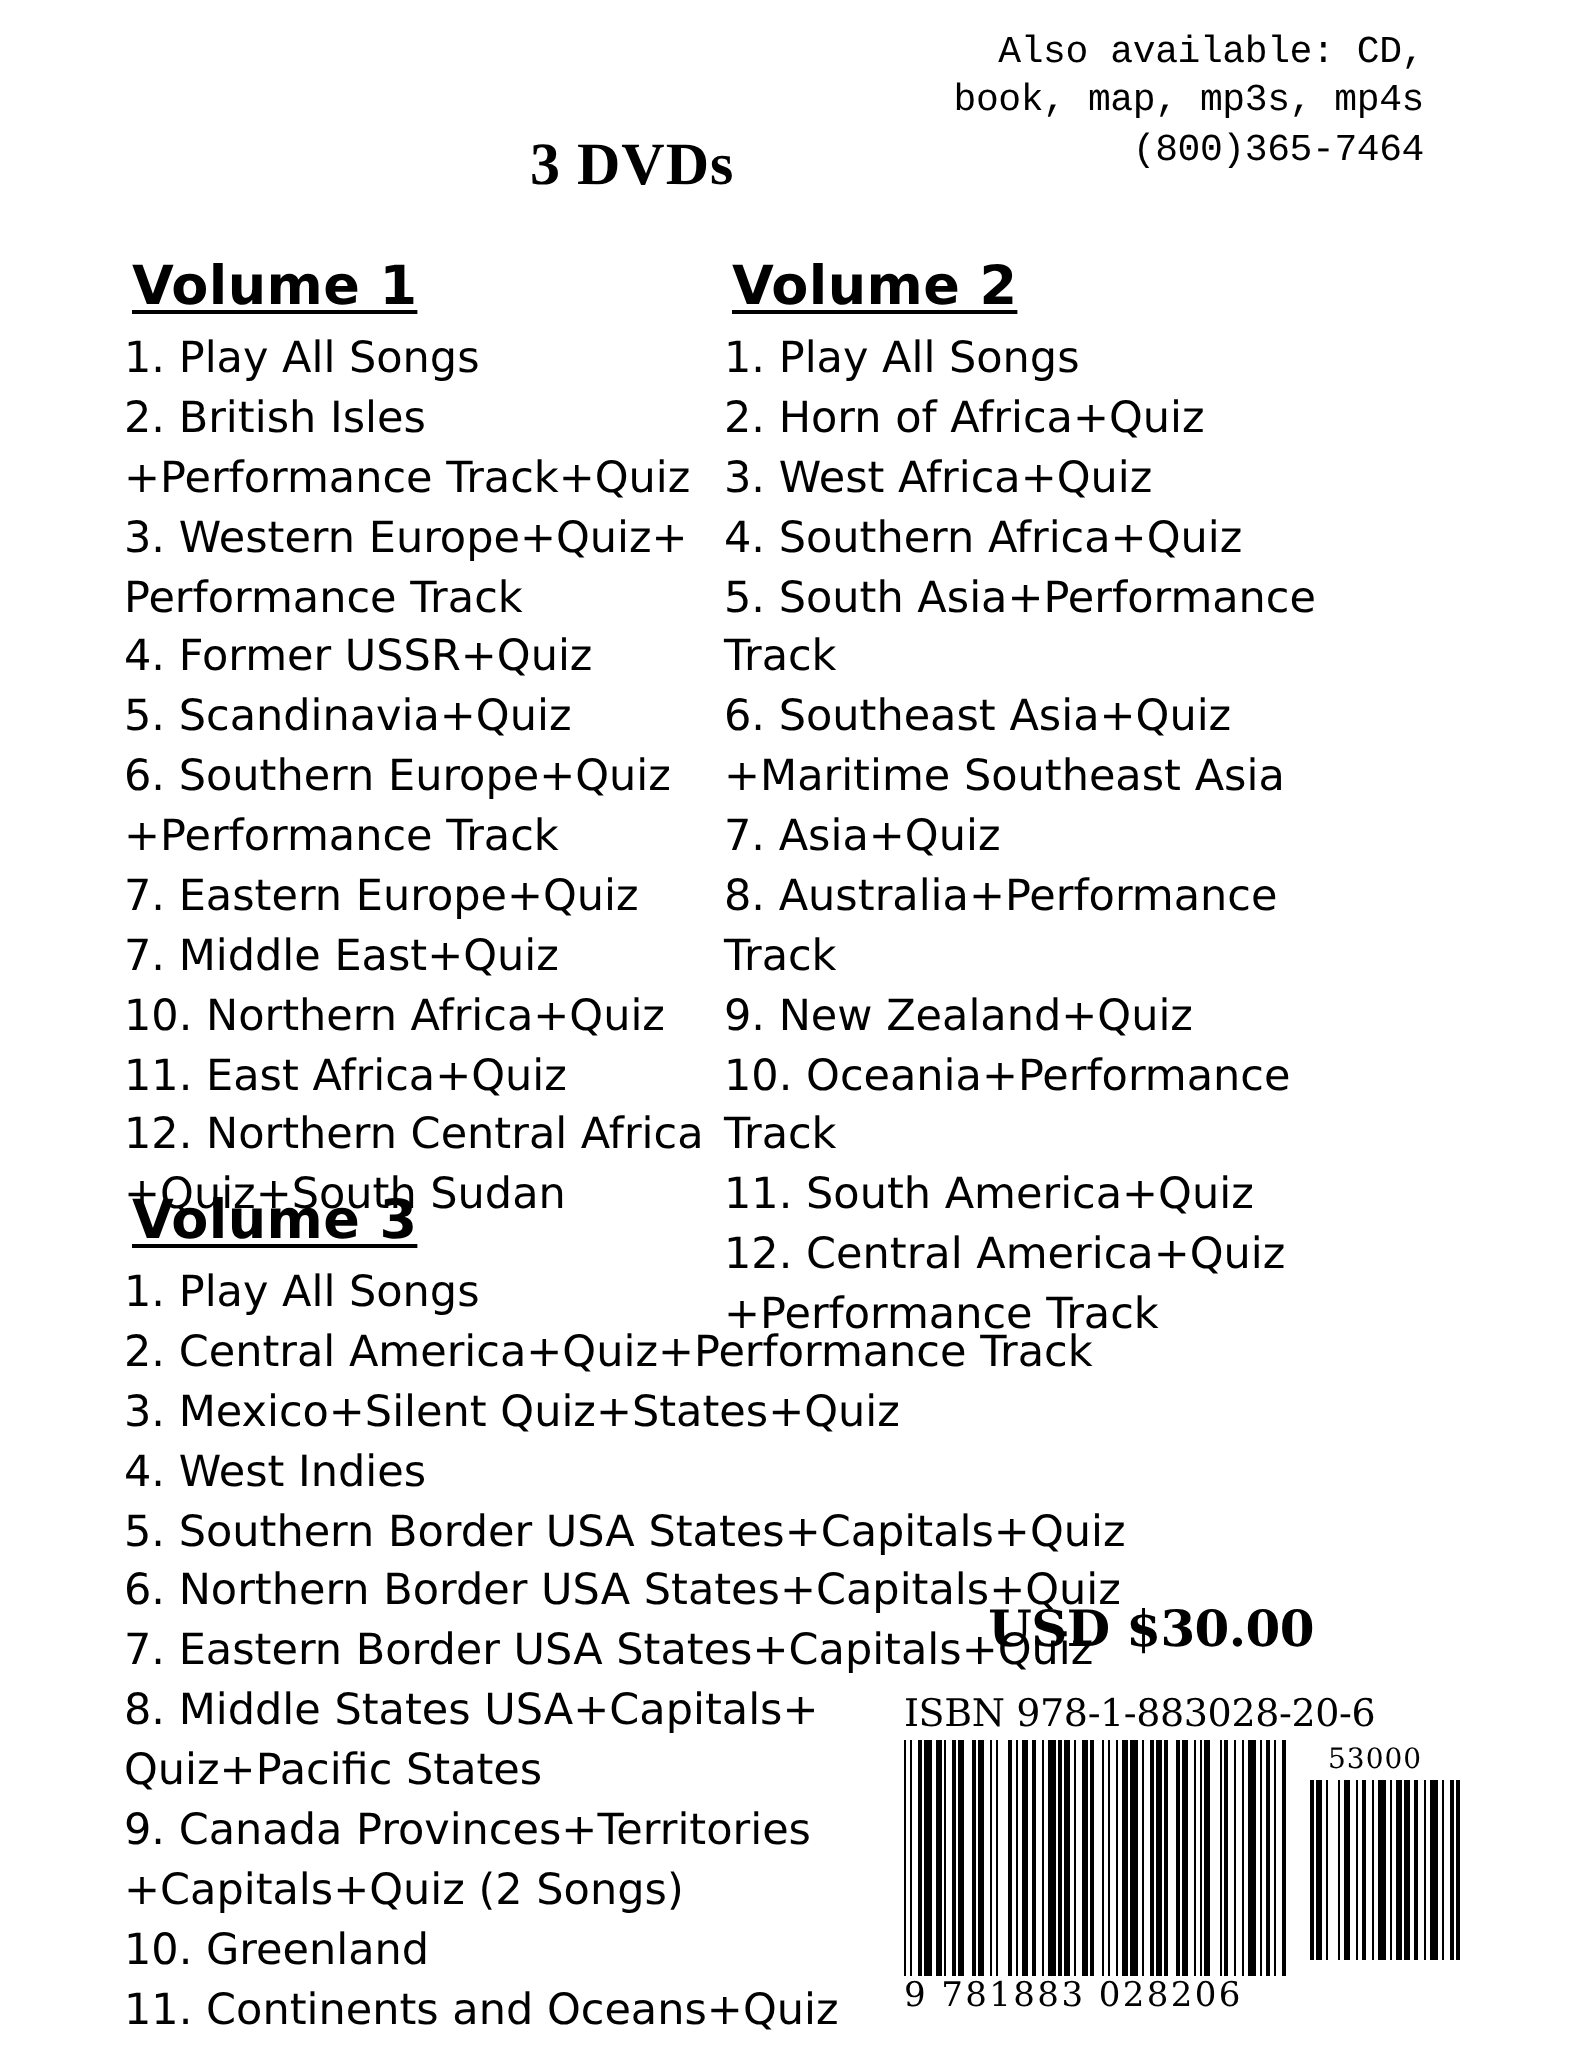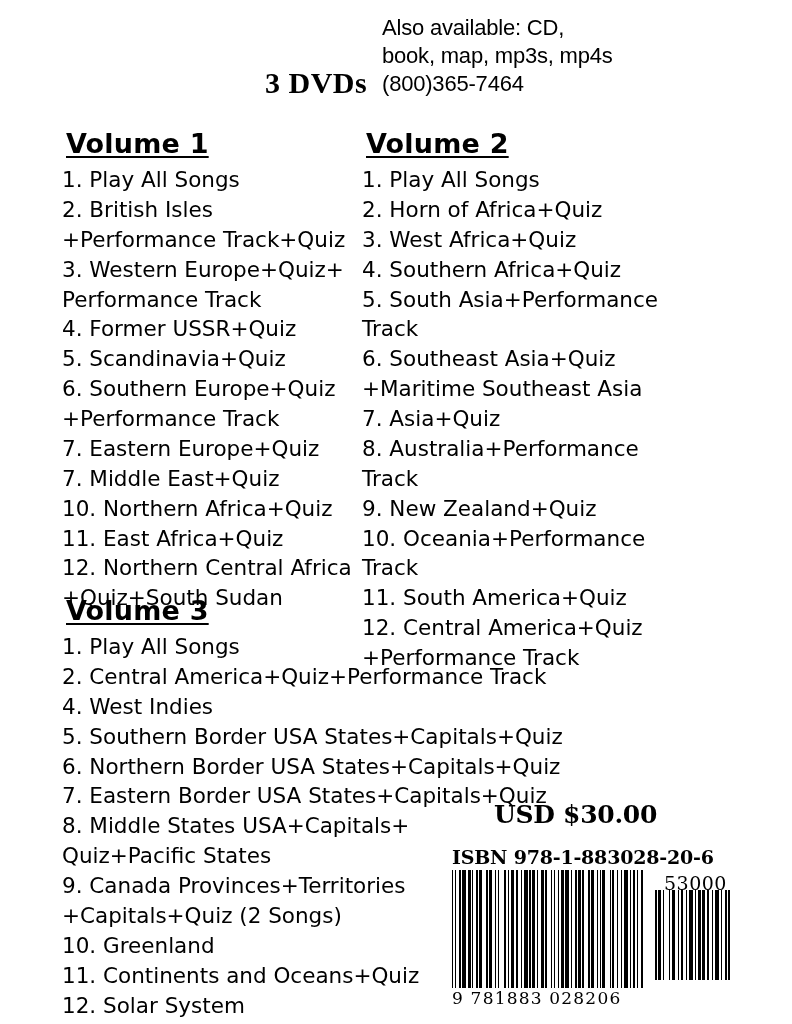"Also available: CD," .availability { font-family: Liberation Sans, sans-serif -> Liberation Mono, monospace; font-size: 22px -> 19px; text-align: left -> right }
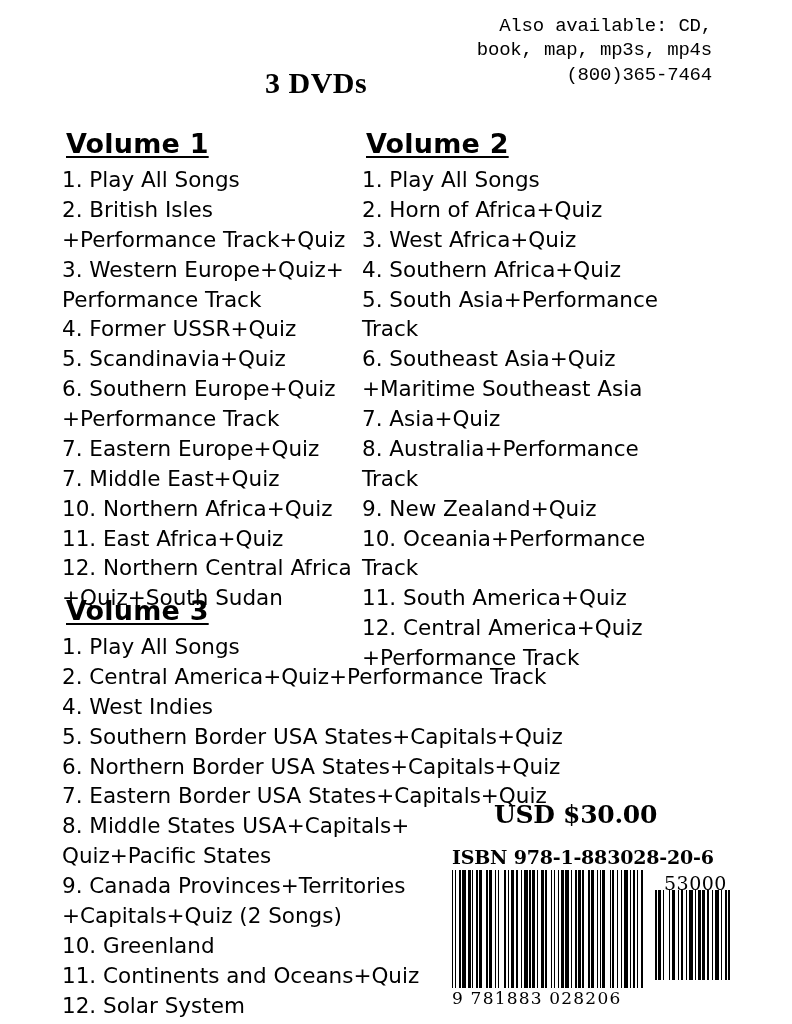"3. Mexico+Silent Quiz+States+Quiz" li { html: none -> <li>3. Mexico+Silent Quiz+States+Quiz</li> }
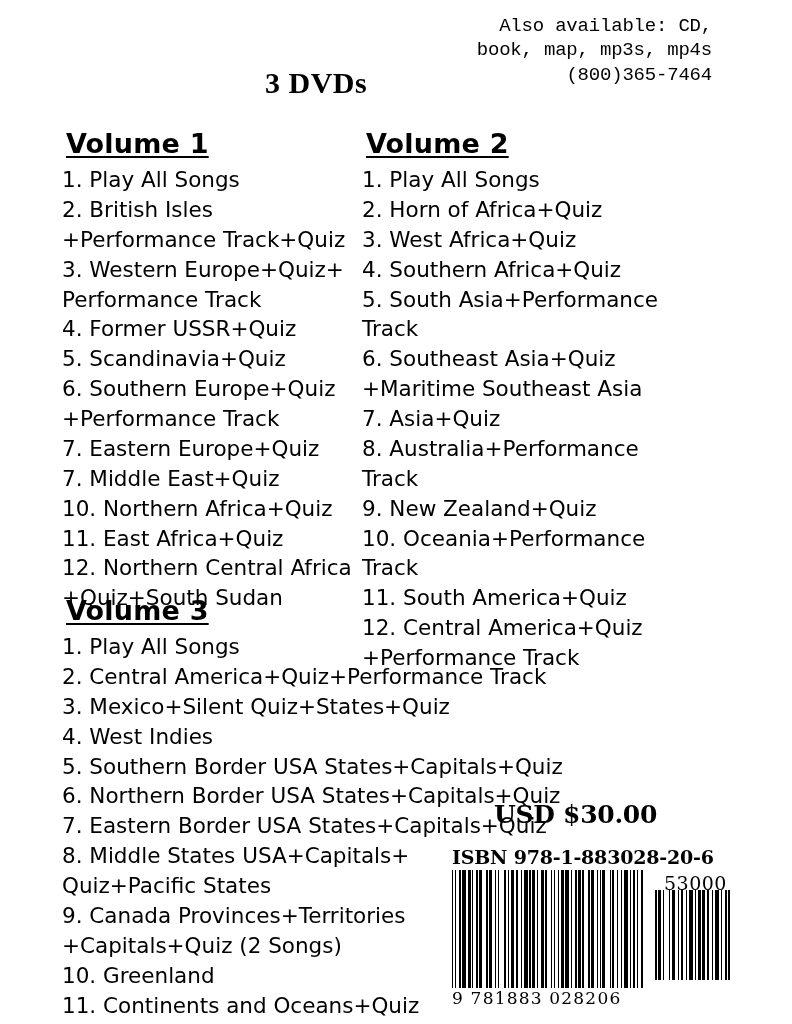"ISBN 978-1-883028-20-6" .isbn { font-weight: bold -> none }
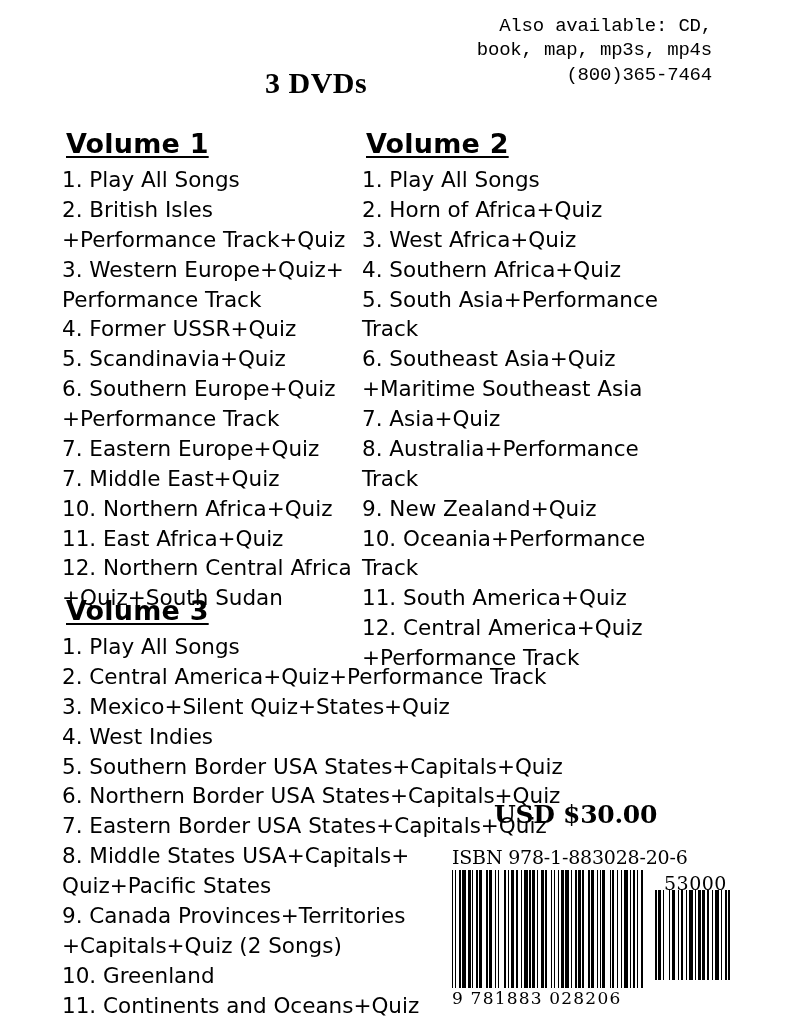"53000" .addon-digits { font-size: 19px -> 14px }
